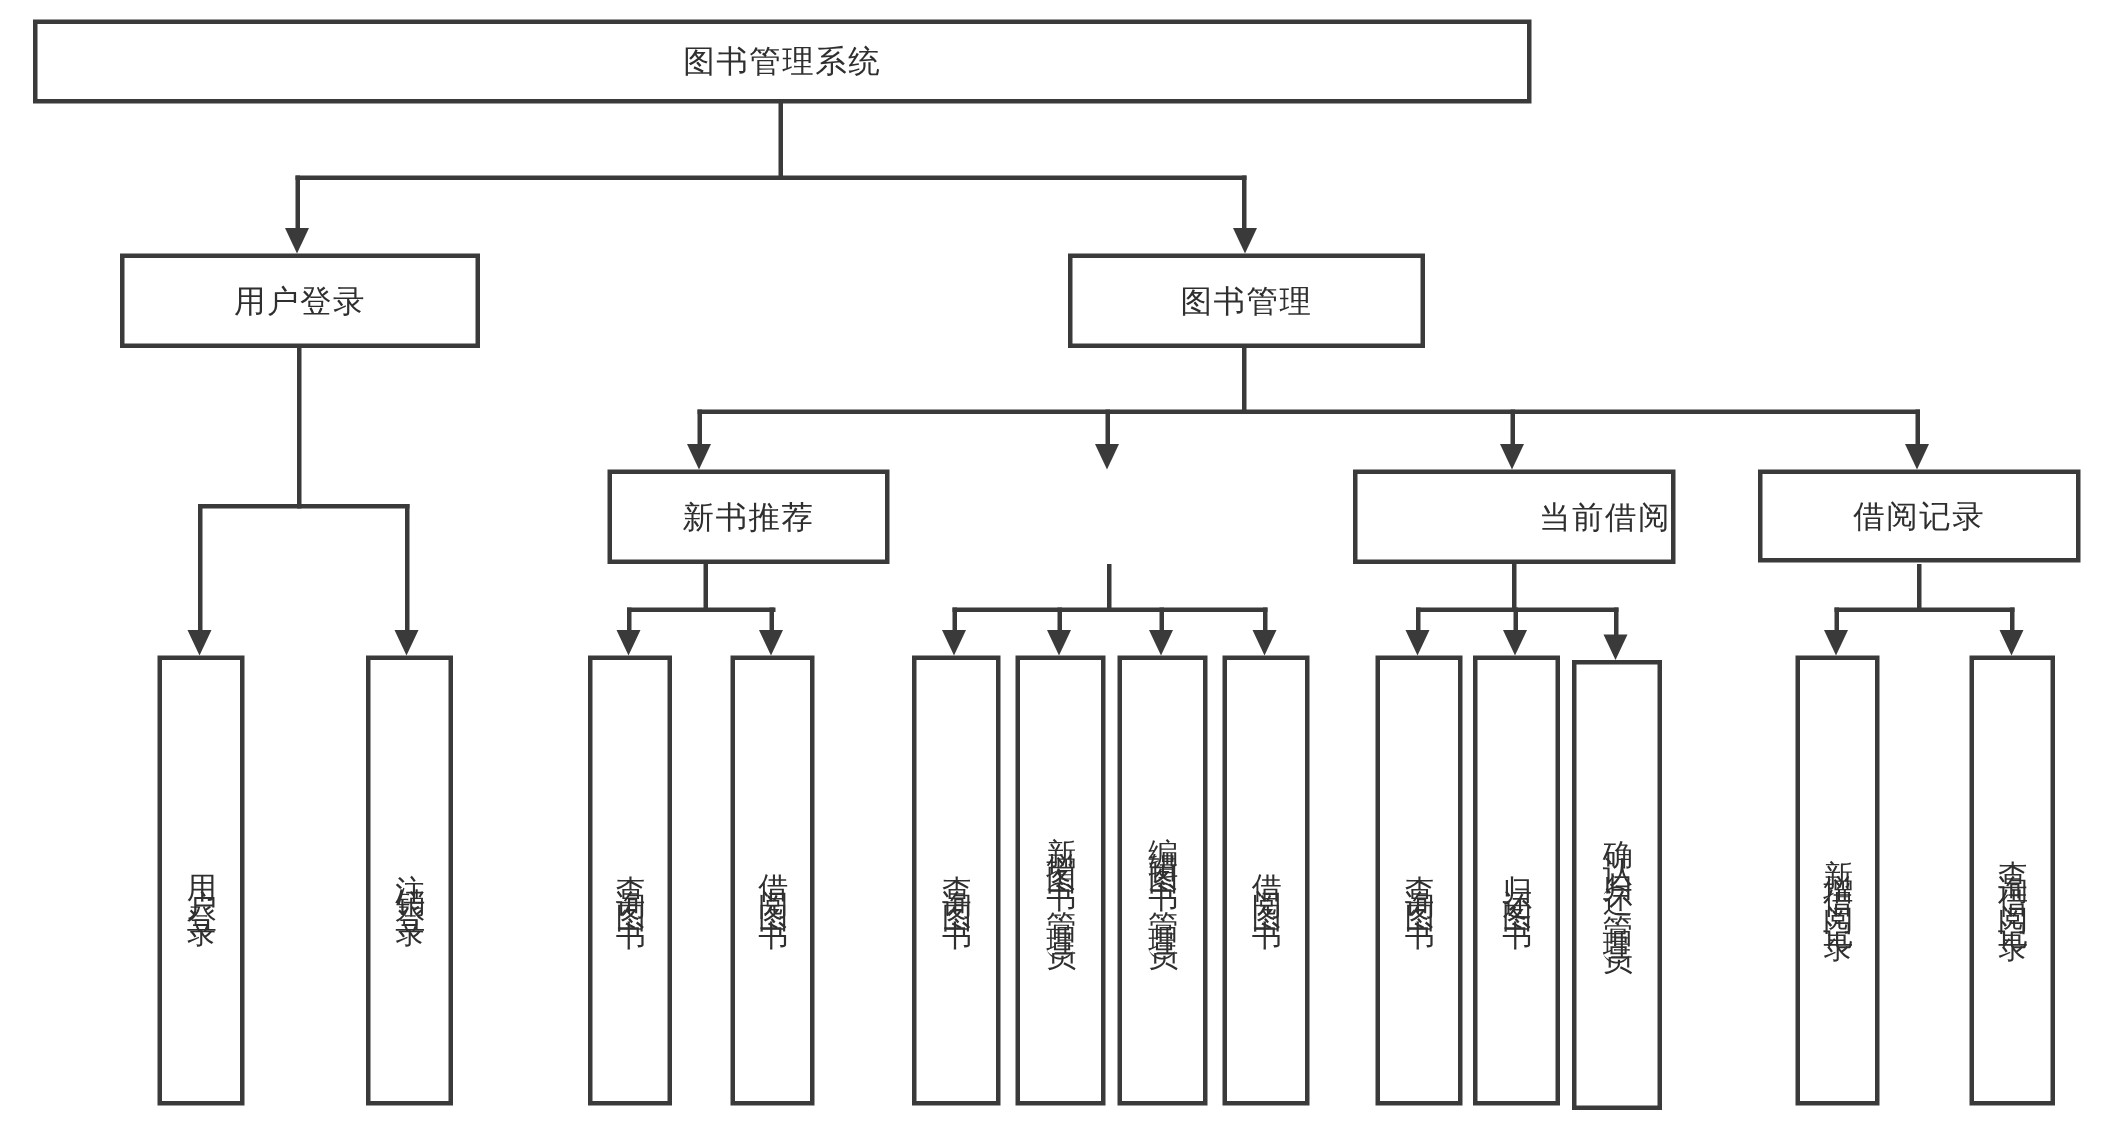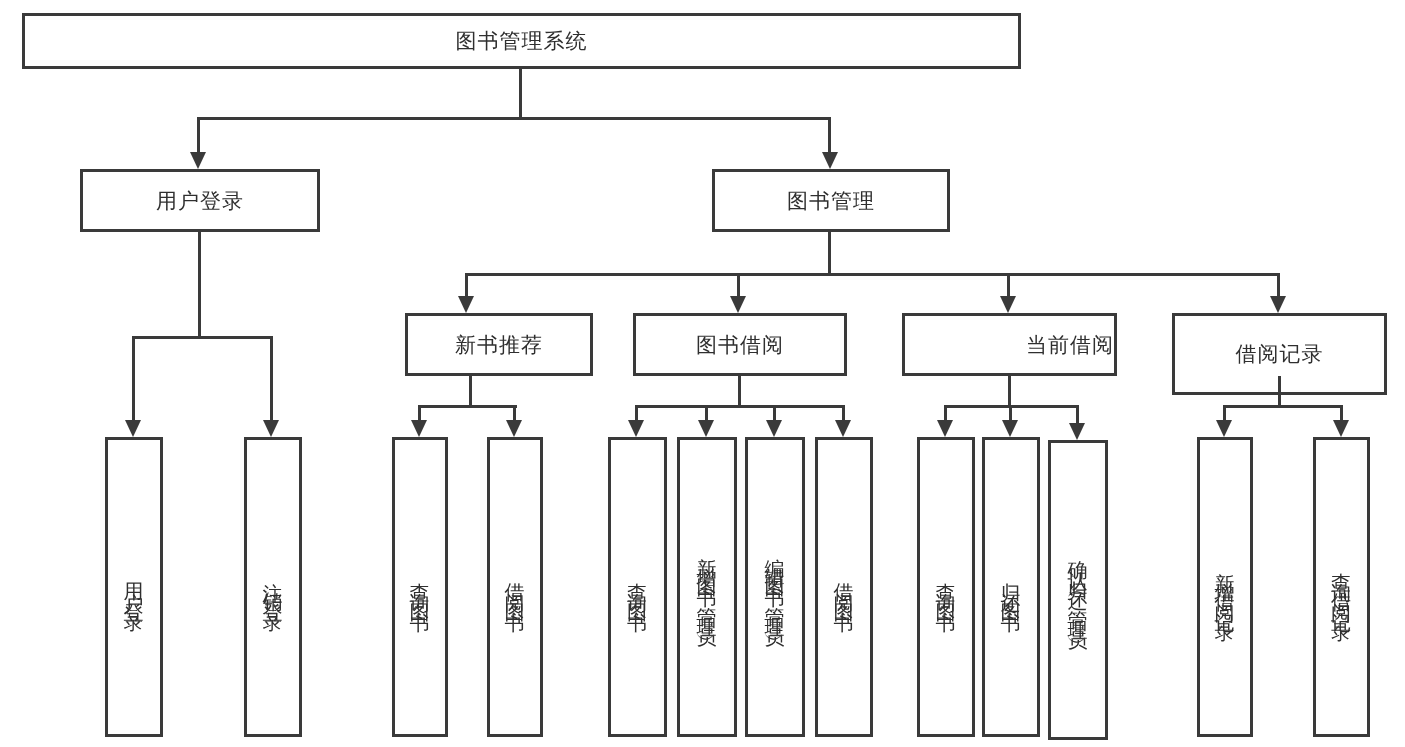"图书借阅" div.box { html: <div> <span>图书借阅</span> </div> -> none }
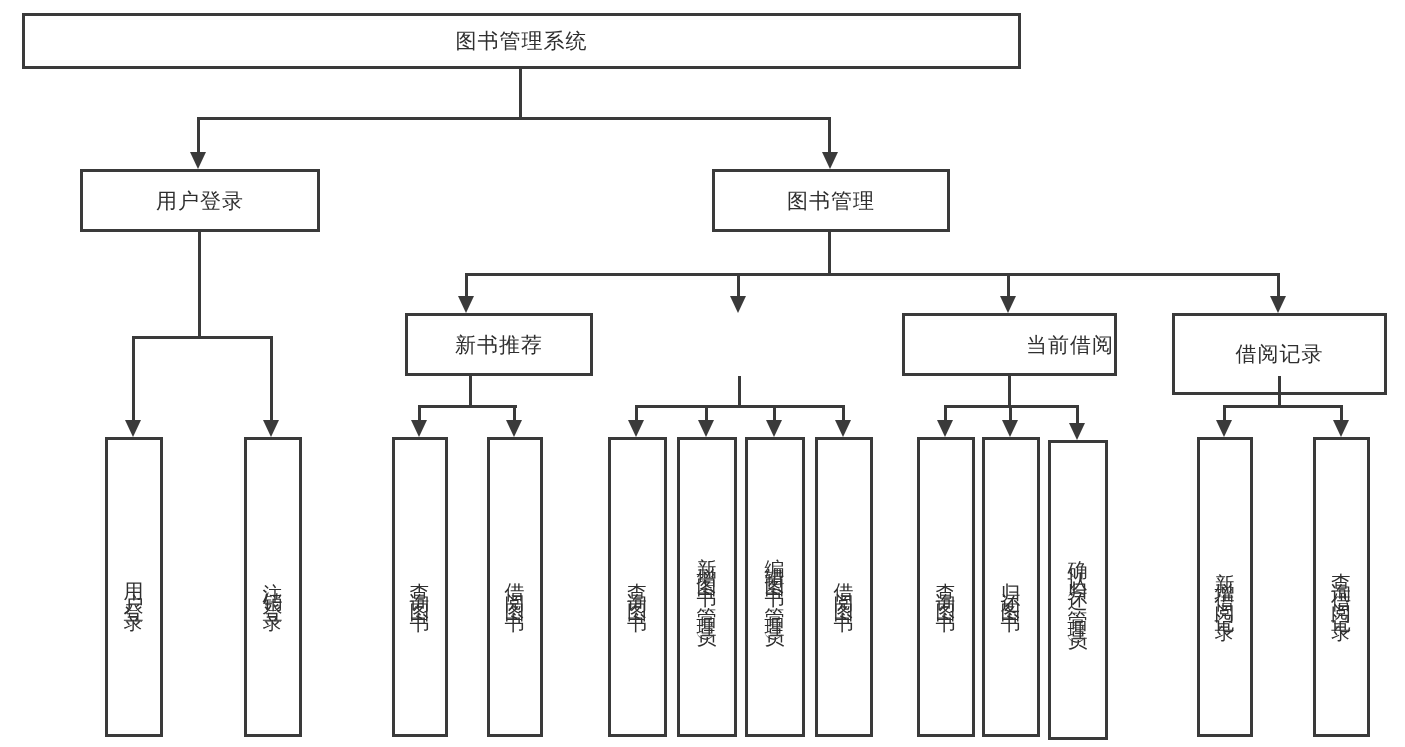"借阅记录" div.box { height: 82px -> 62px }
